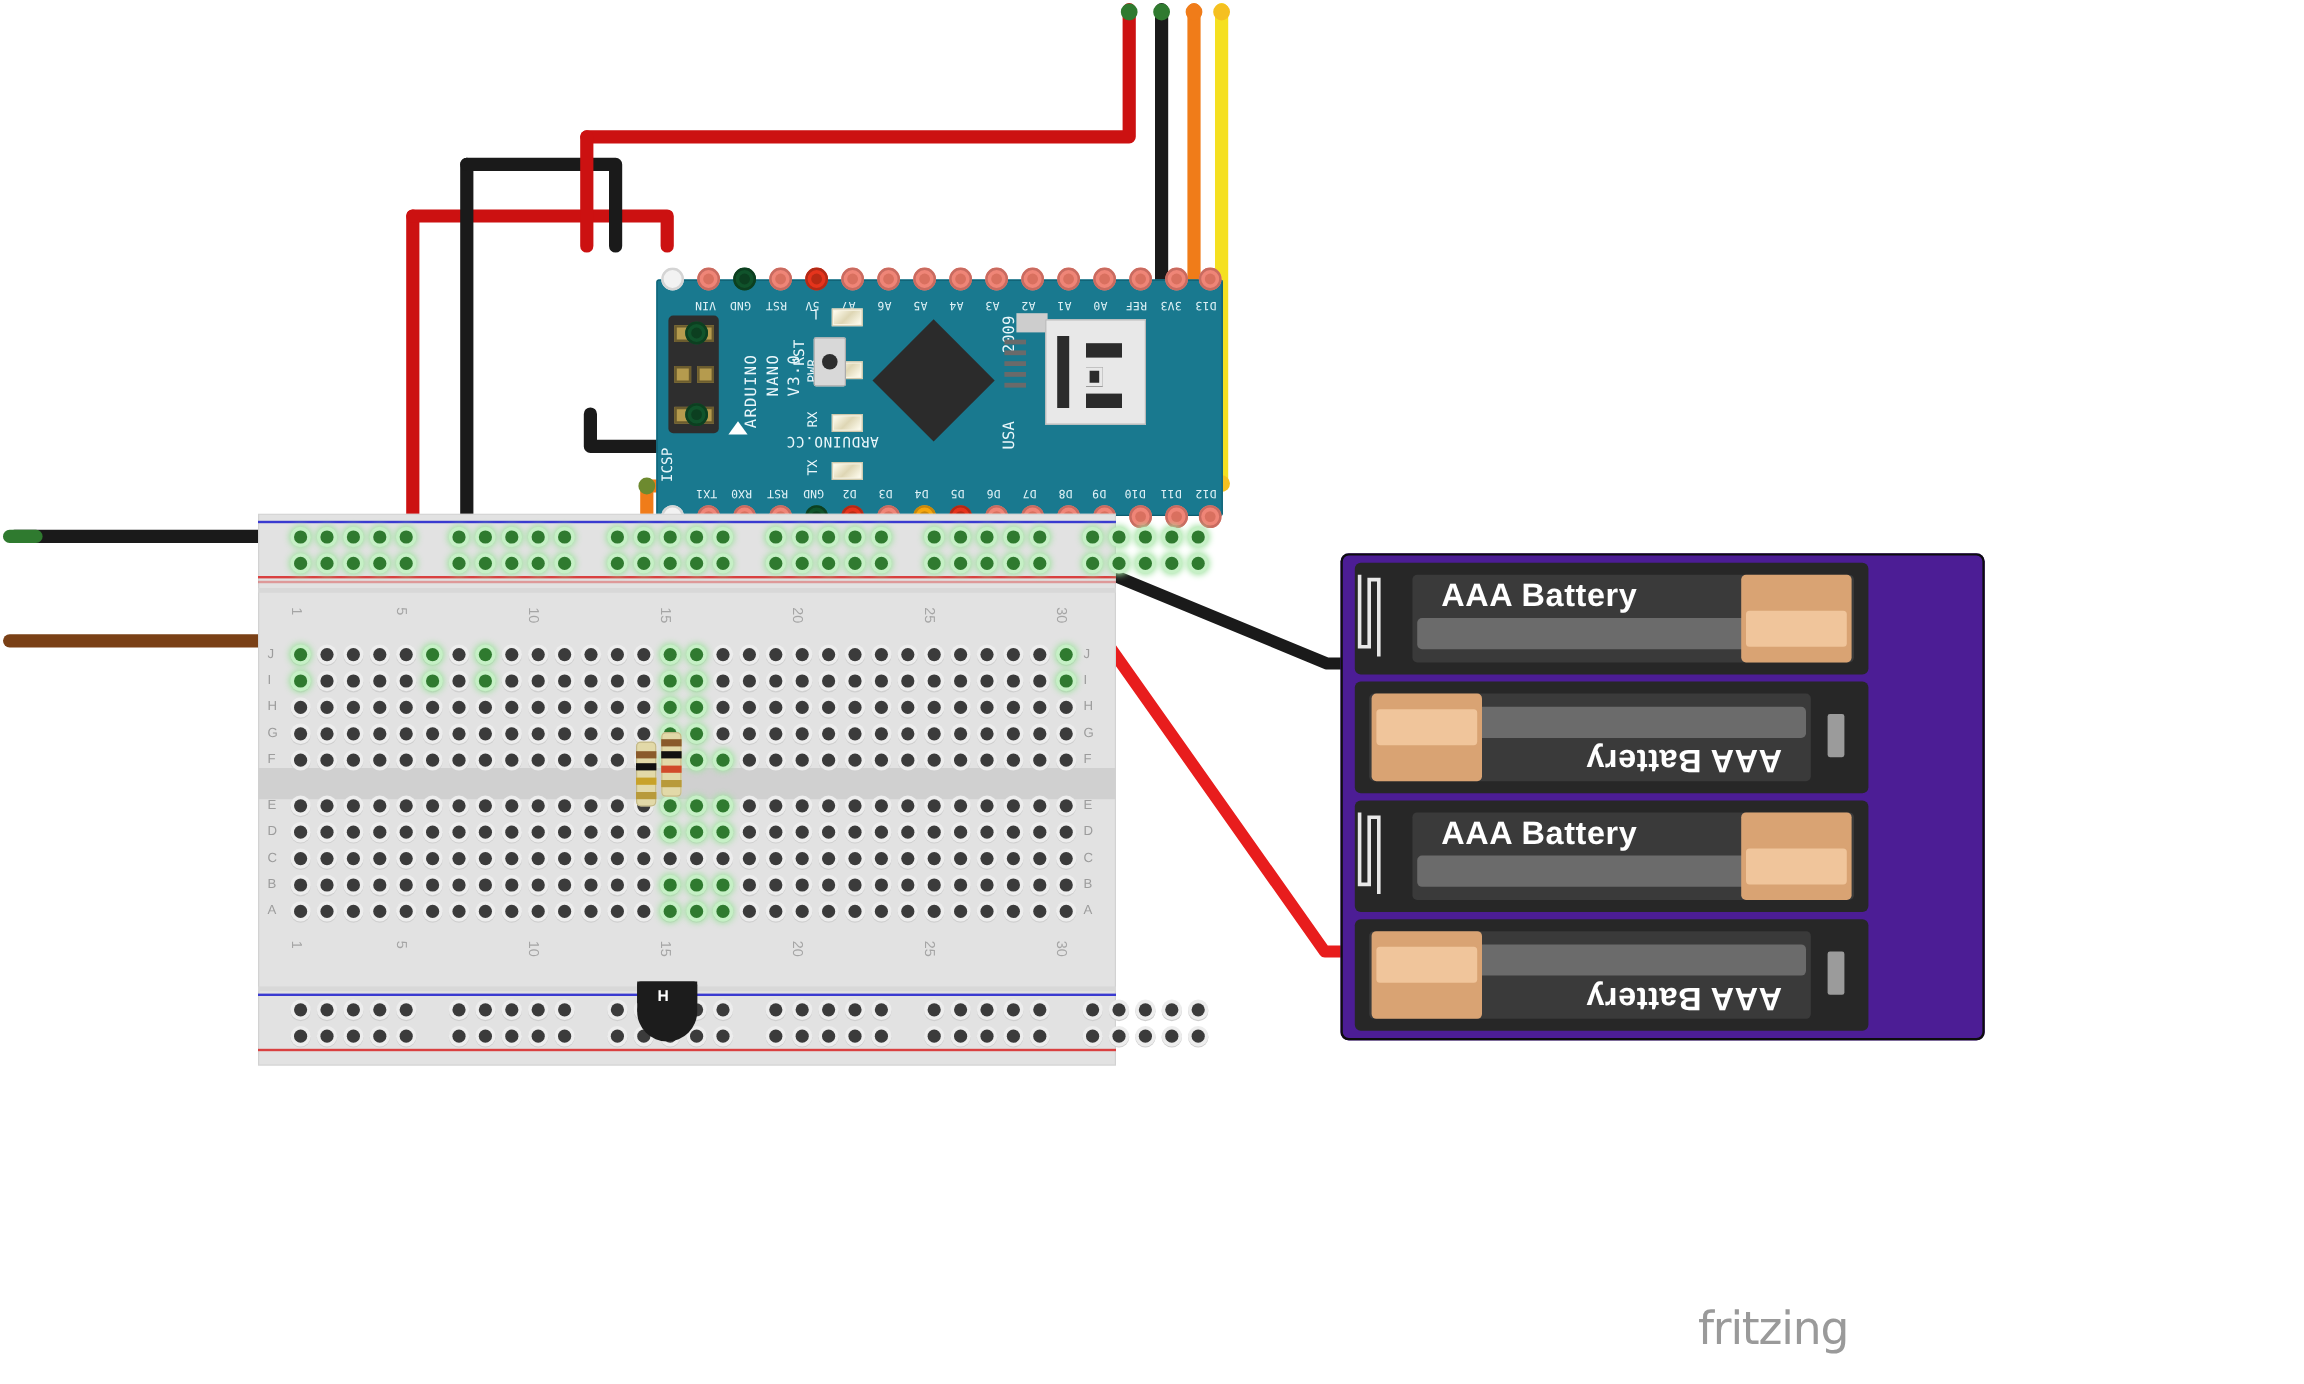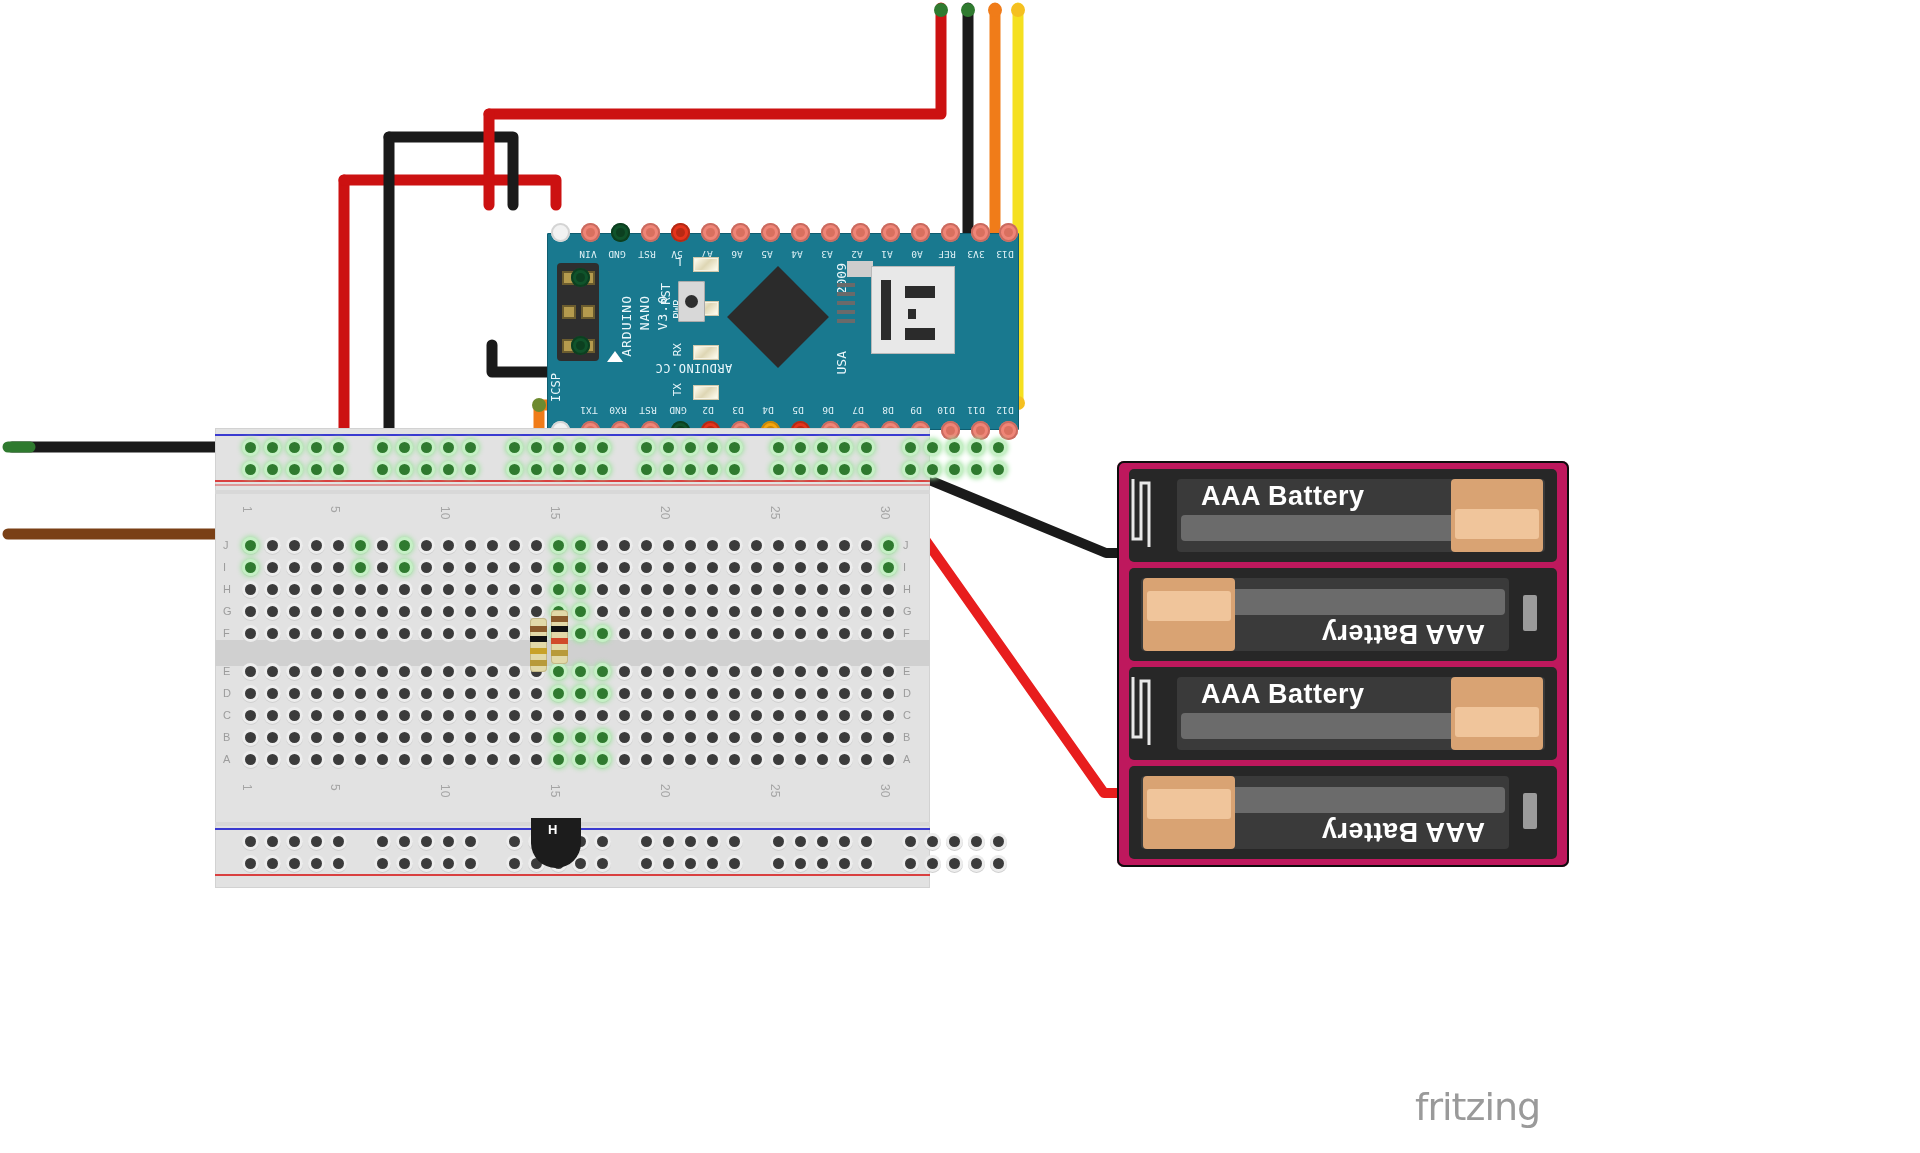"AAA Battery" #batt { background: #be185d -> #4c1d95; width: 452px -> 537px }
